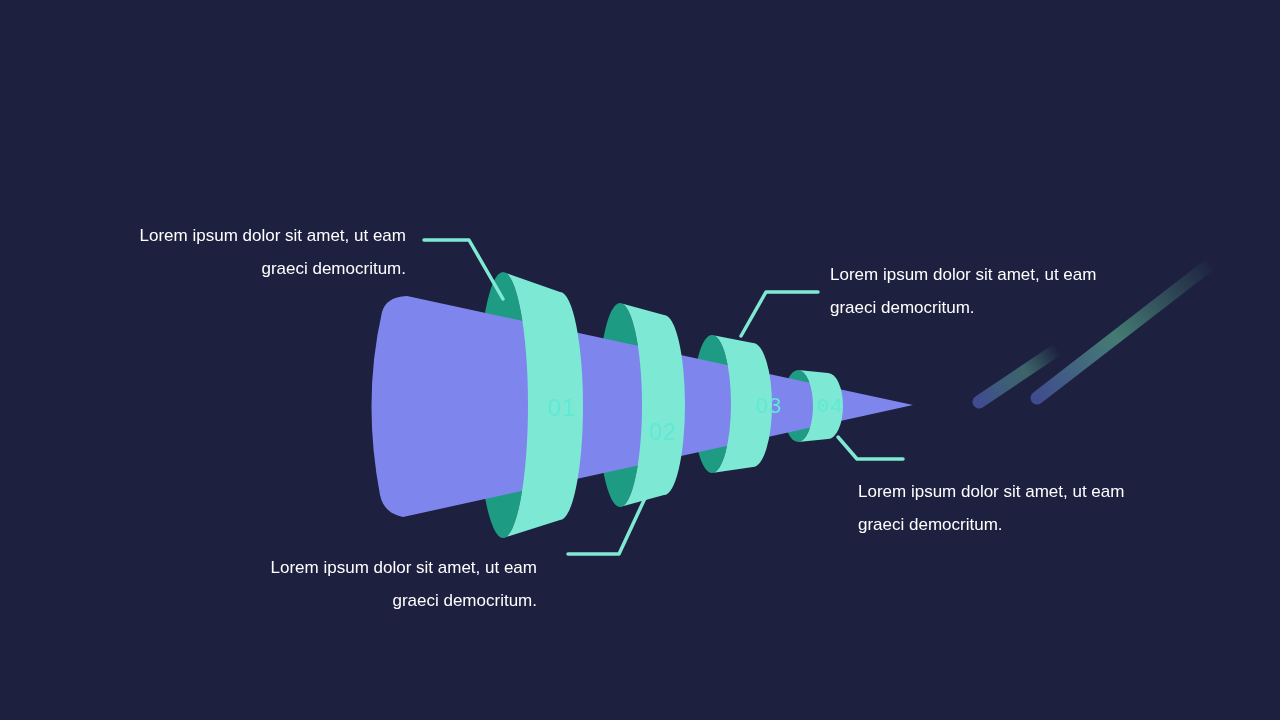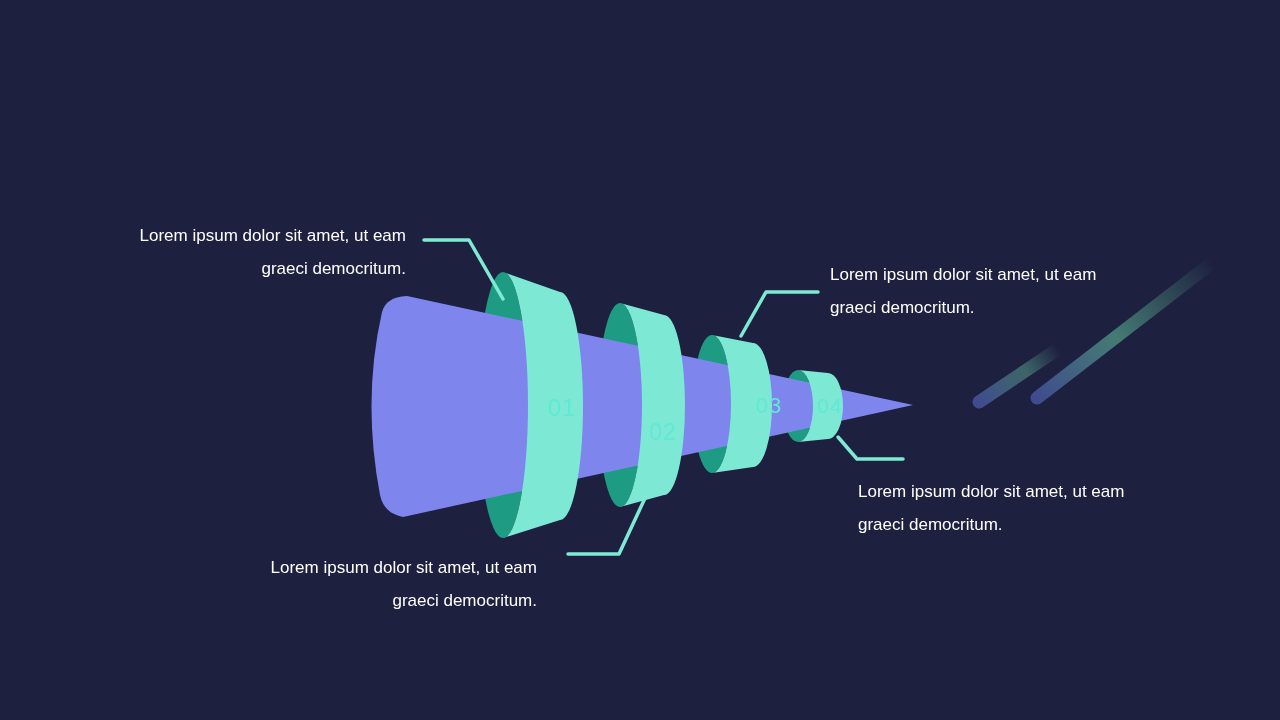"04" .rn-4 { font-family: none -> Liberation Mono, monospace }
